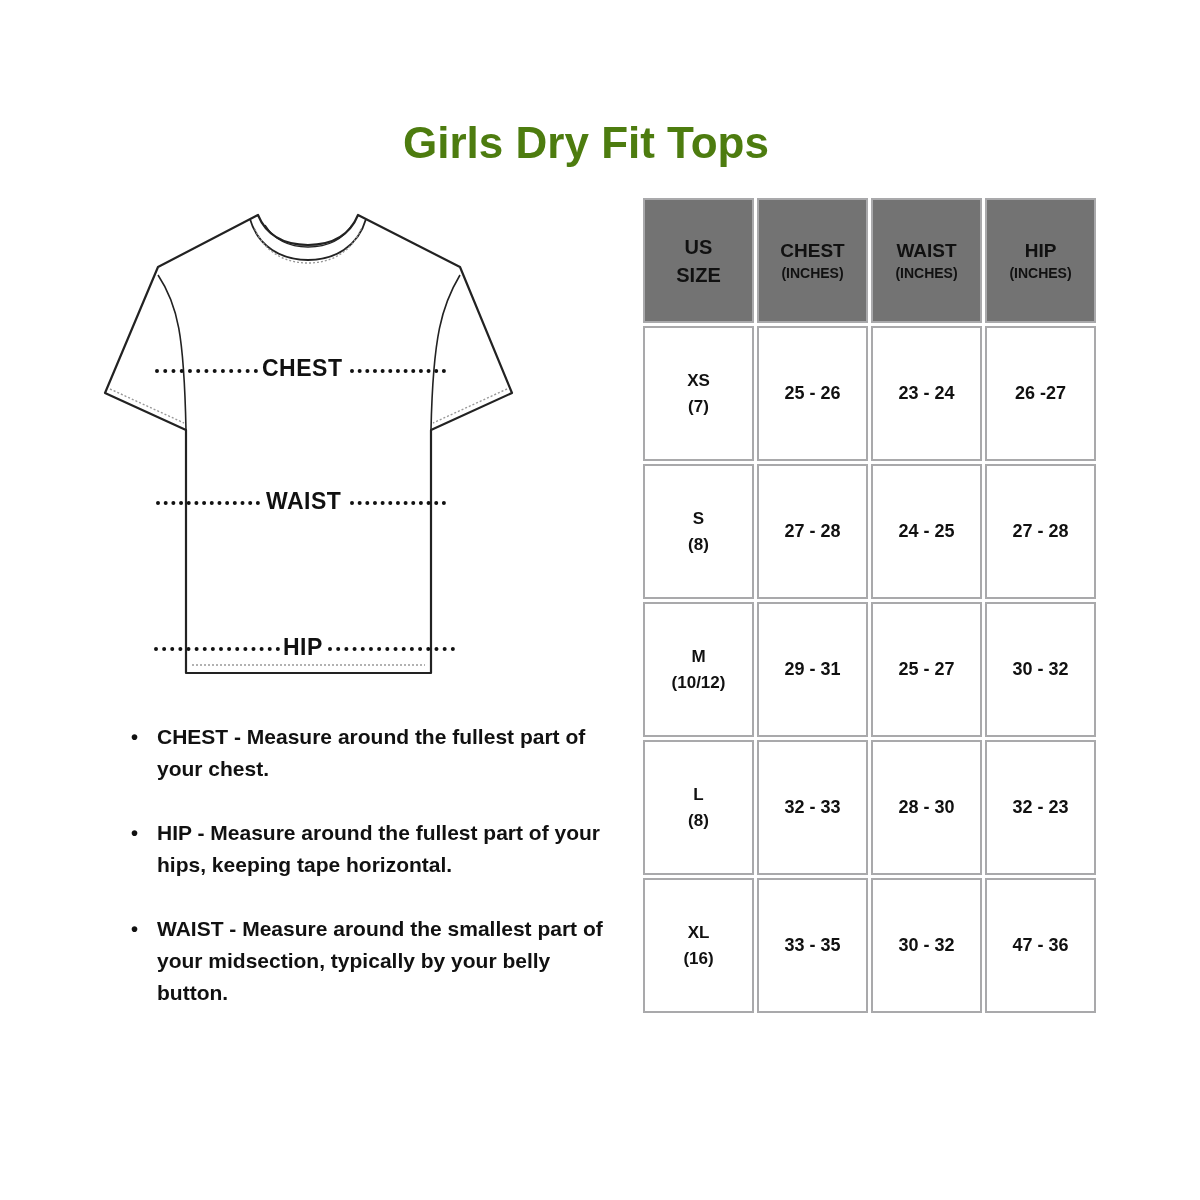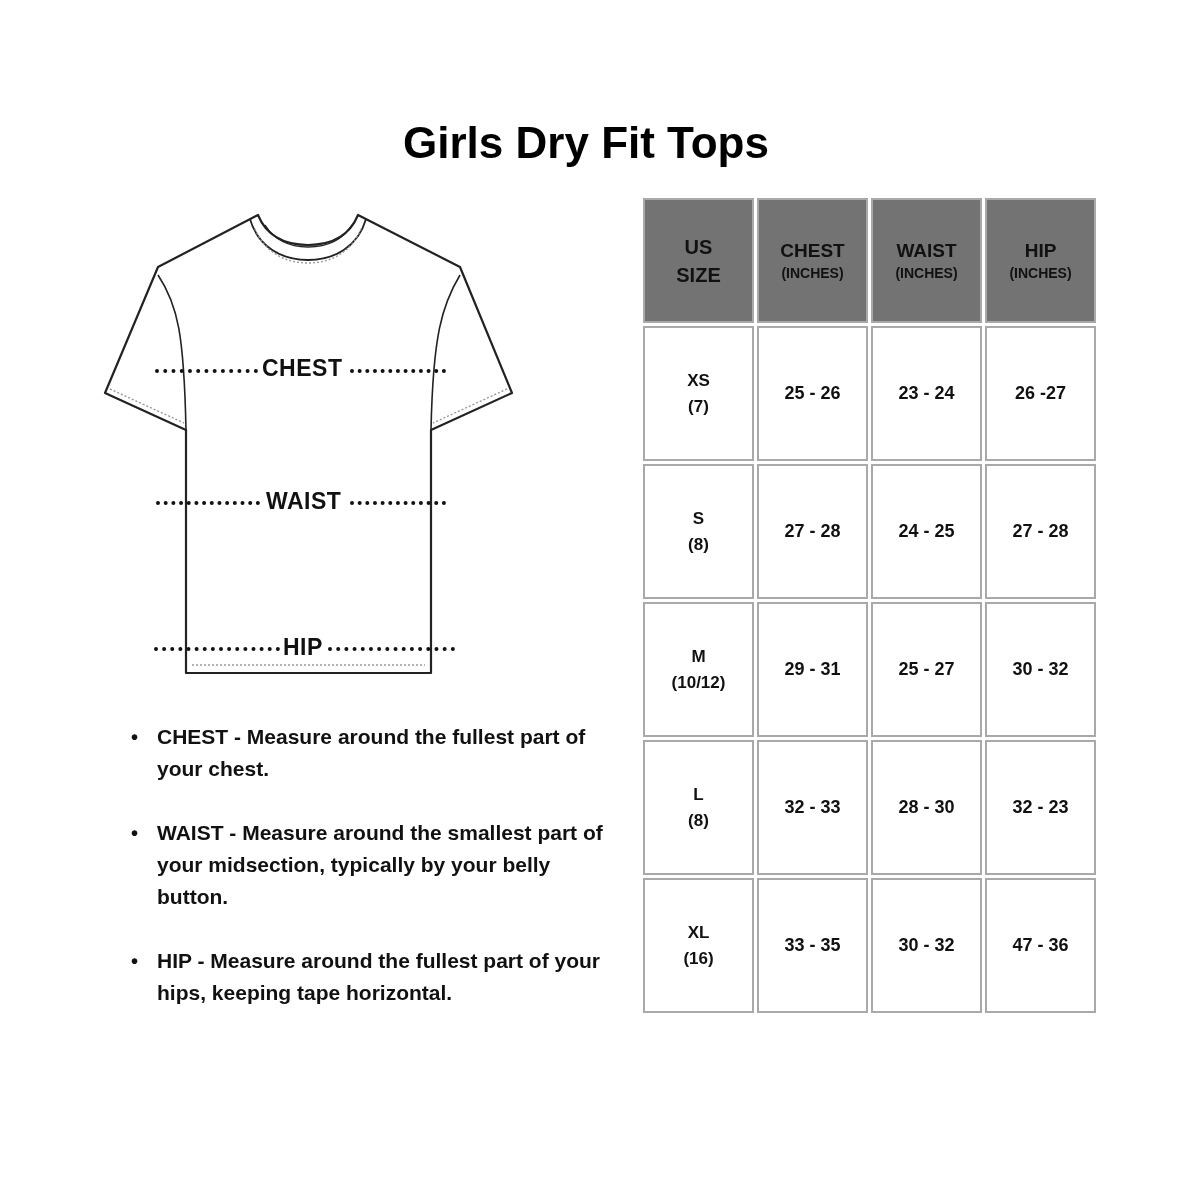"Girls Dry Fit Tops" .title { color: #000000 -> #4d7c0f }
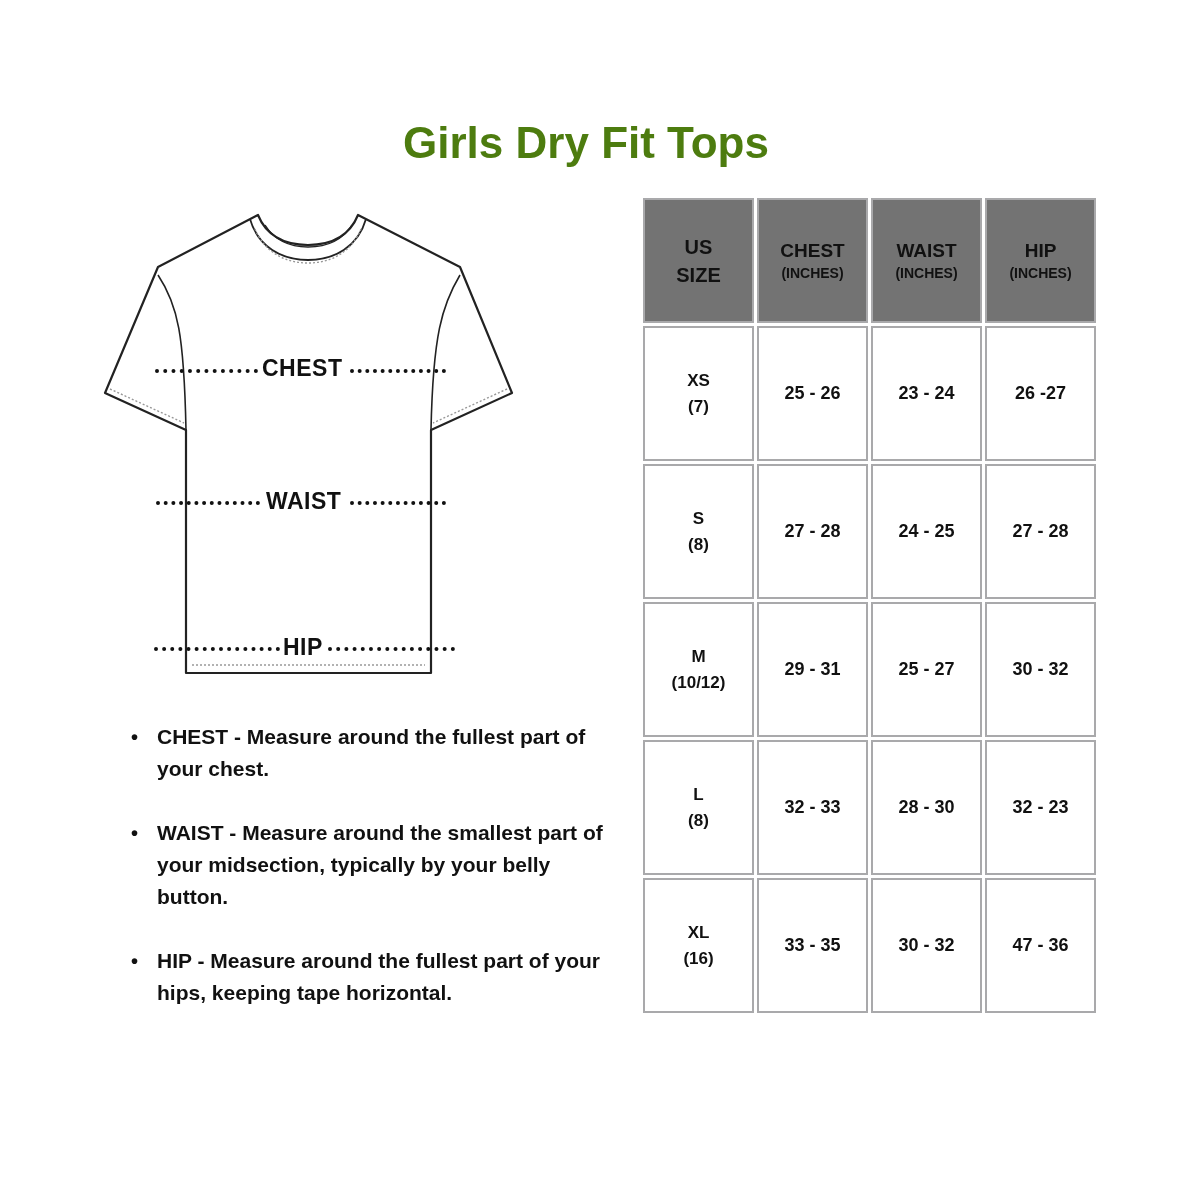"WAIST - Measure around the" li { order: before "HIP - Measure around the" -> after "HIP - Measure around the" }
